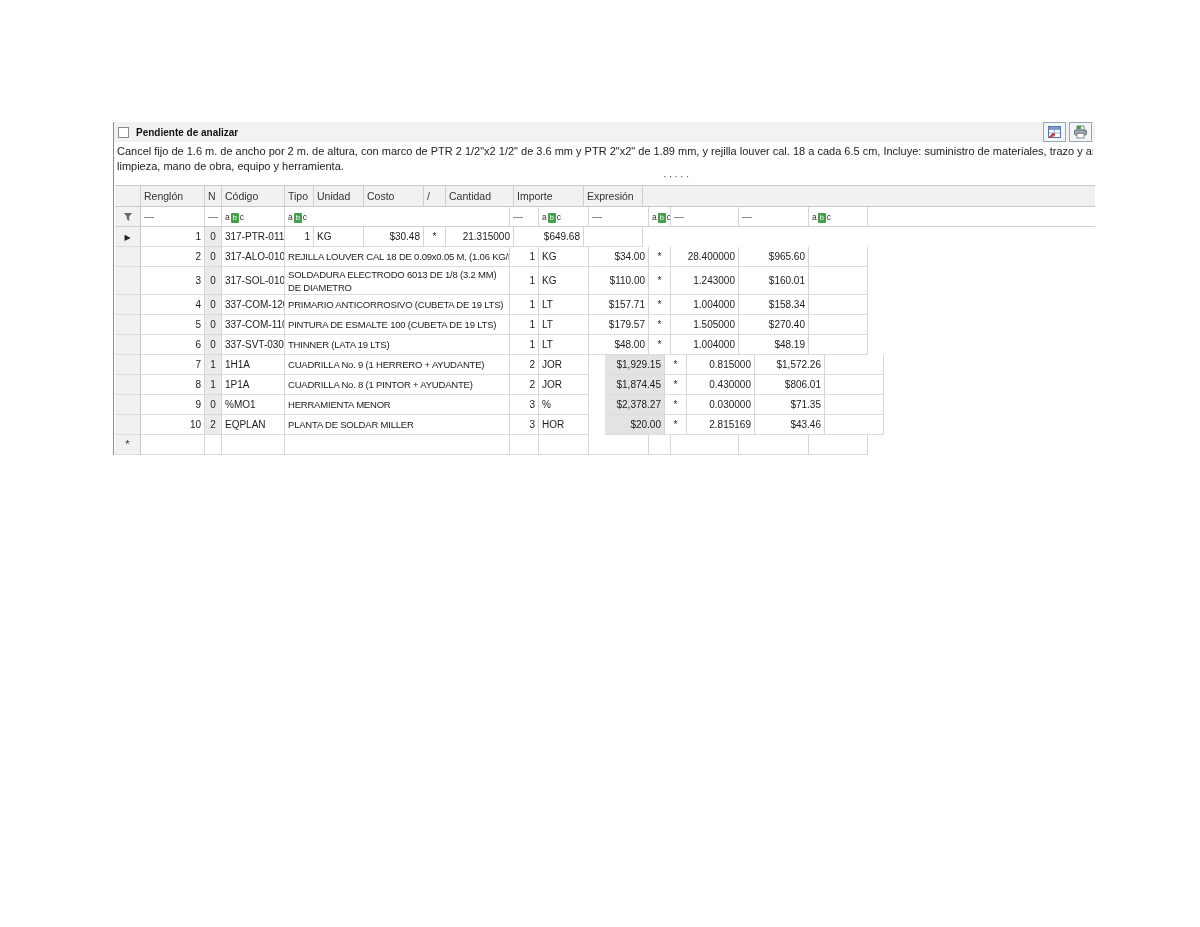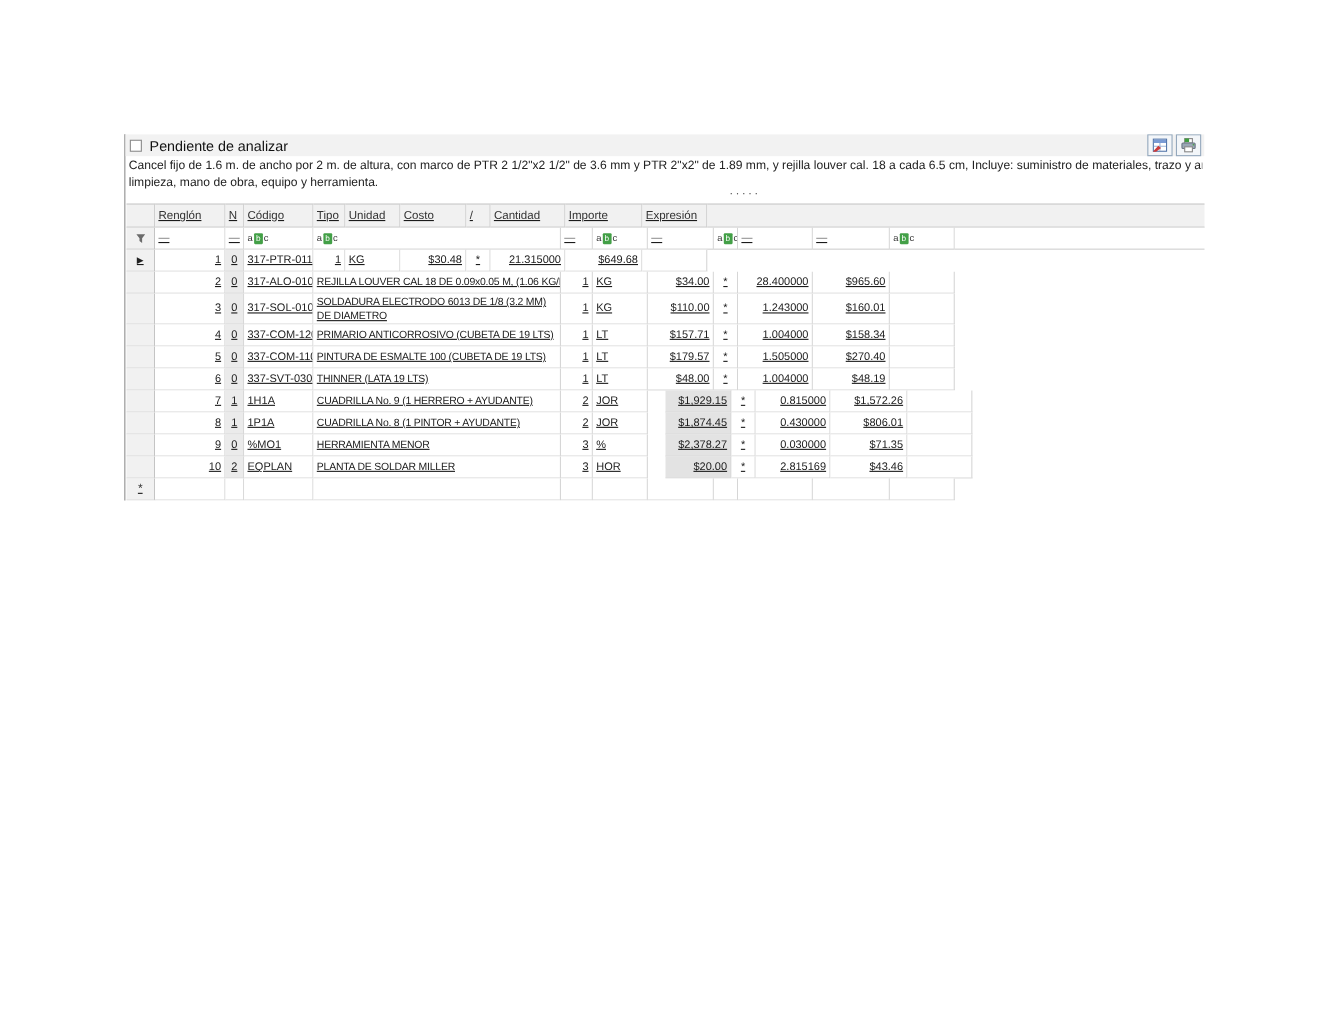"Pendiente de analizar" .title { font-size: 13px -> 10px; font-weight: normal -> bold }
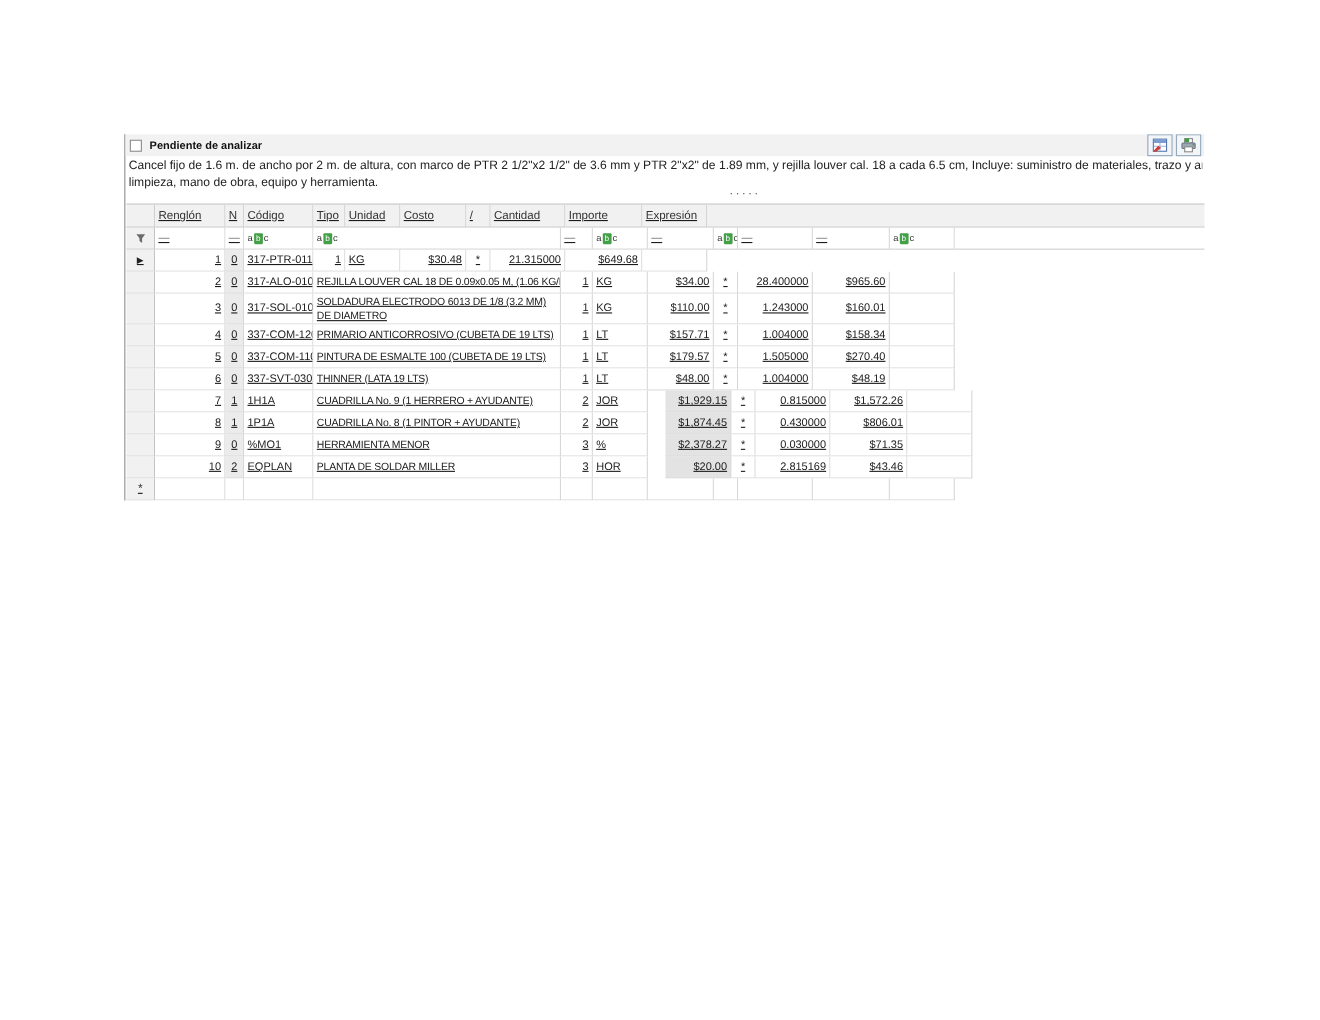"Renglón" .grow { text-decoration: underline -> none }
